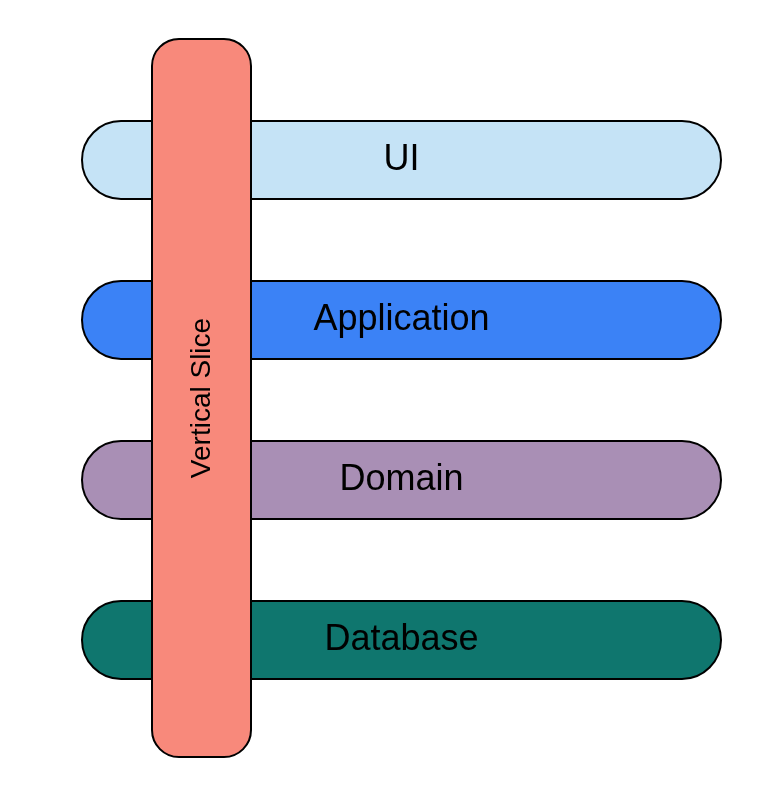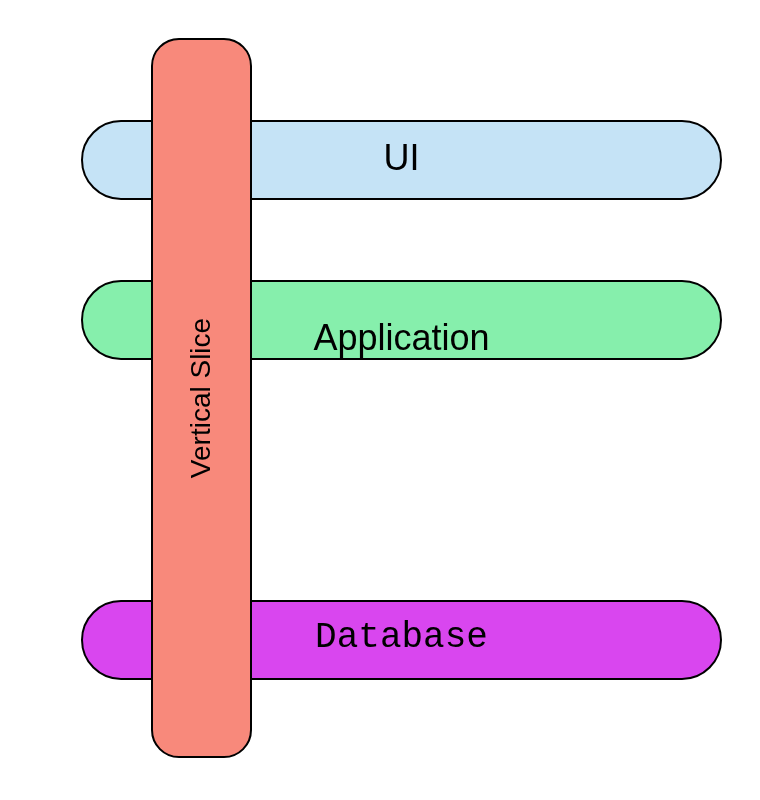"Application" div.layer { align-items: flex-end -> none; background-color: #86efac -> #3b82f6 }
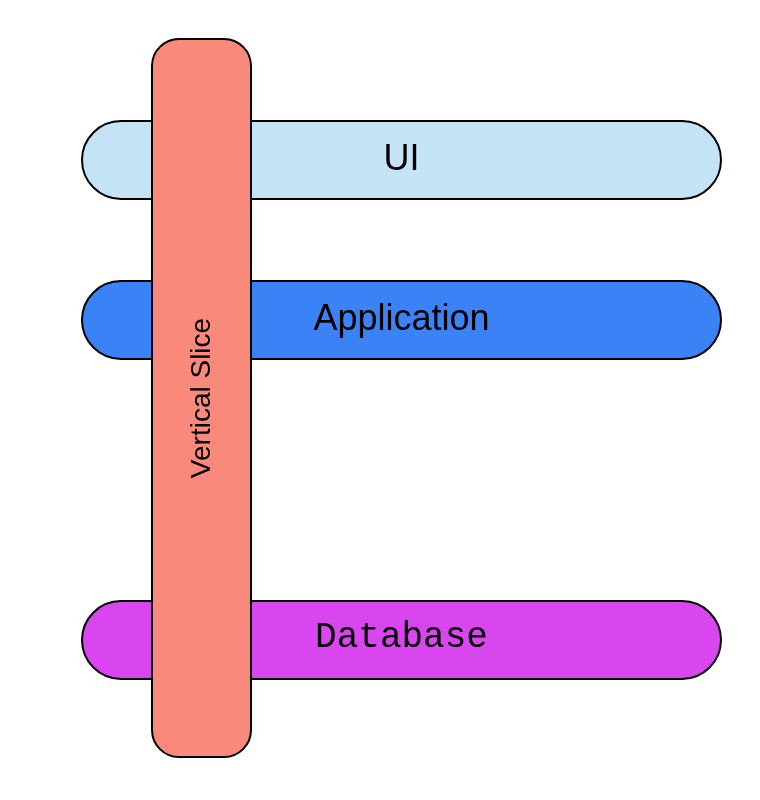"Domain" div.layer { html: none -> <div> <span>Domain</span> </div> }
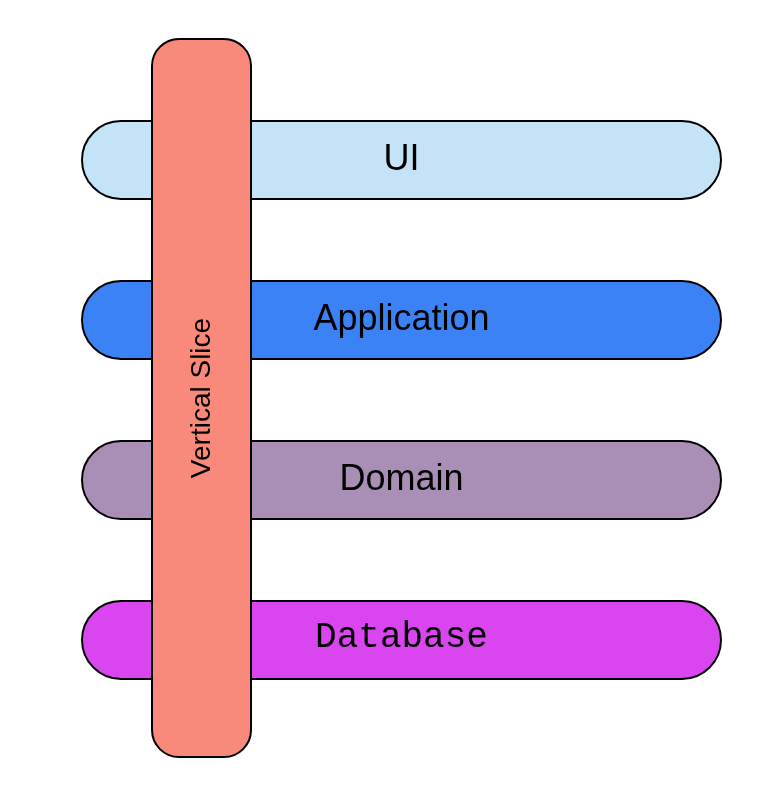"Database" div.layer { background-color: #d946ef -> #0f766e; font-family: Liberation Mono, monospace -> none }
